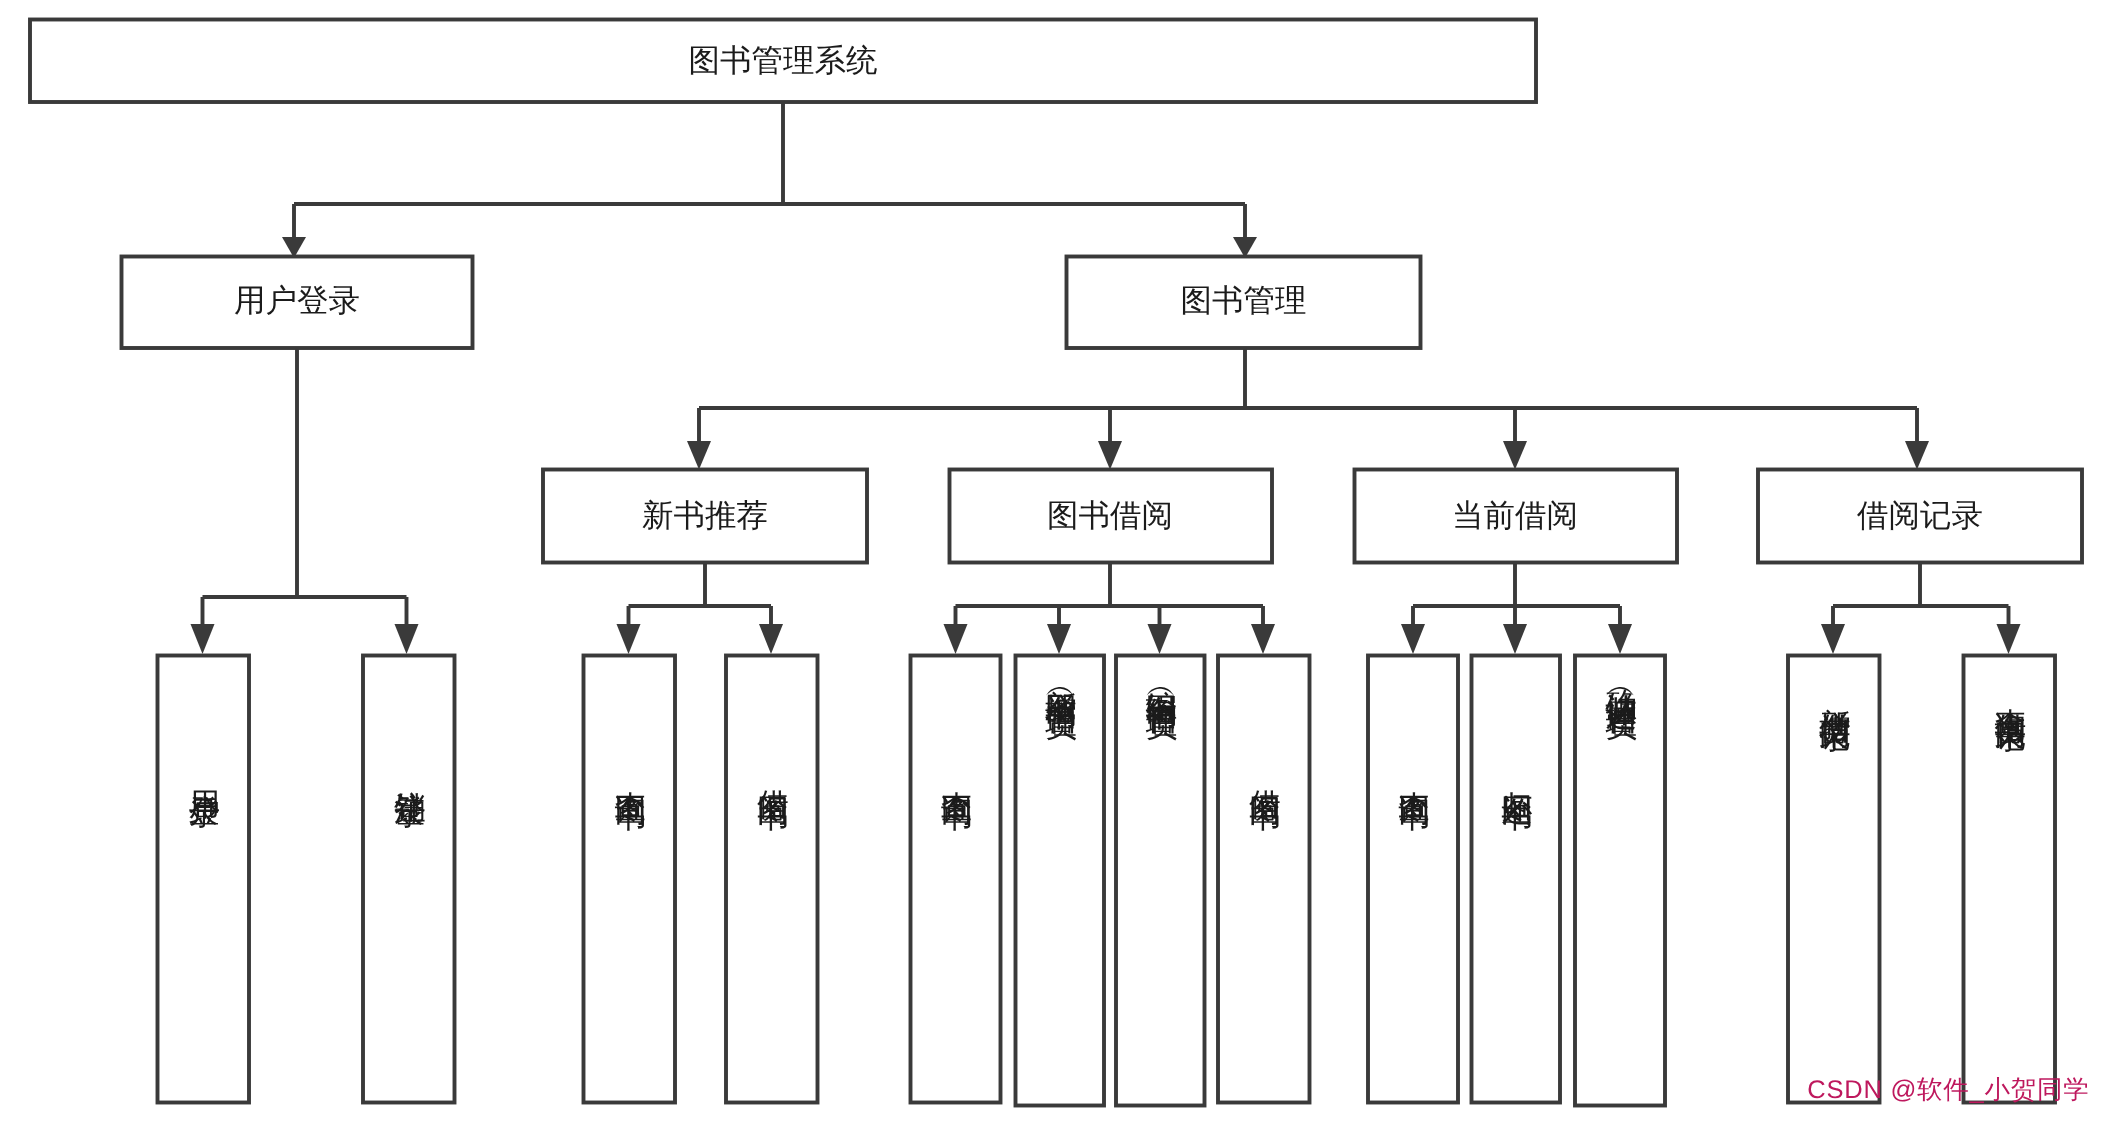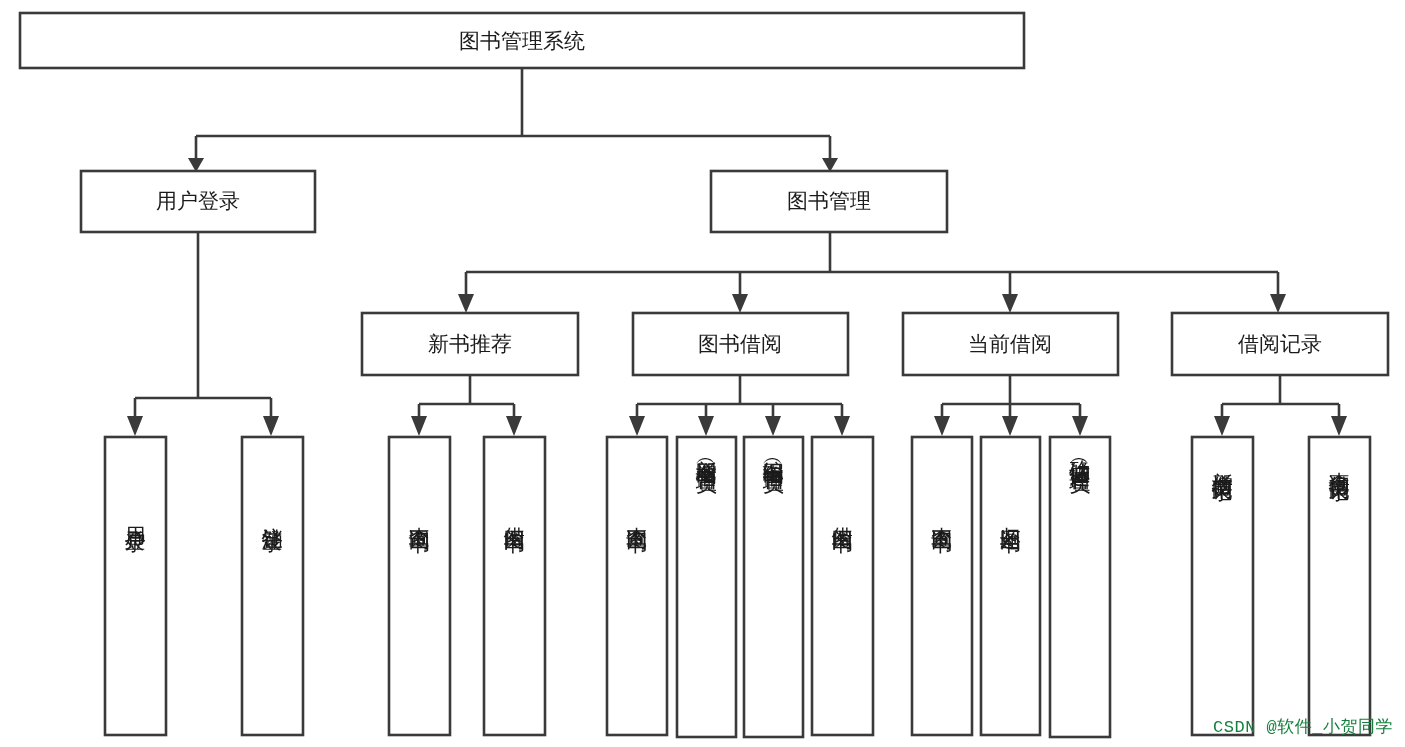"CSDN @软件_小贺同学" .watermark { color: #15803d -> #be185d; font-family: Liberation Mono, monospace -> Liberation Sans, sans-serif }
